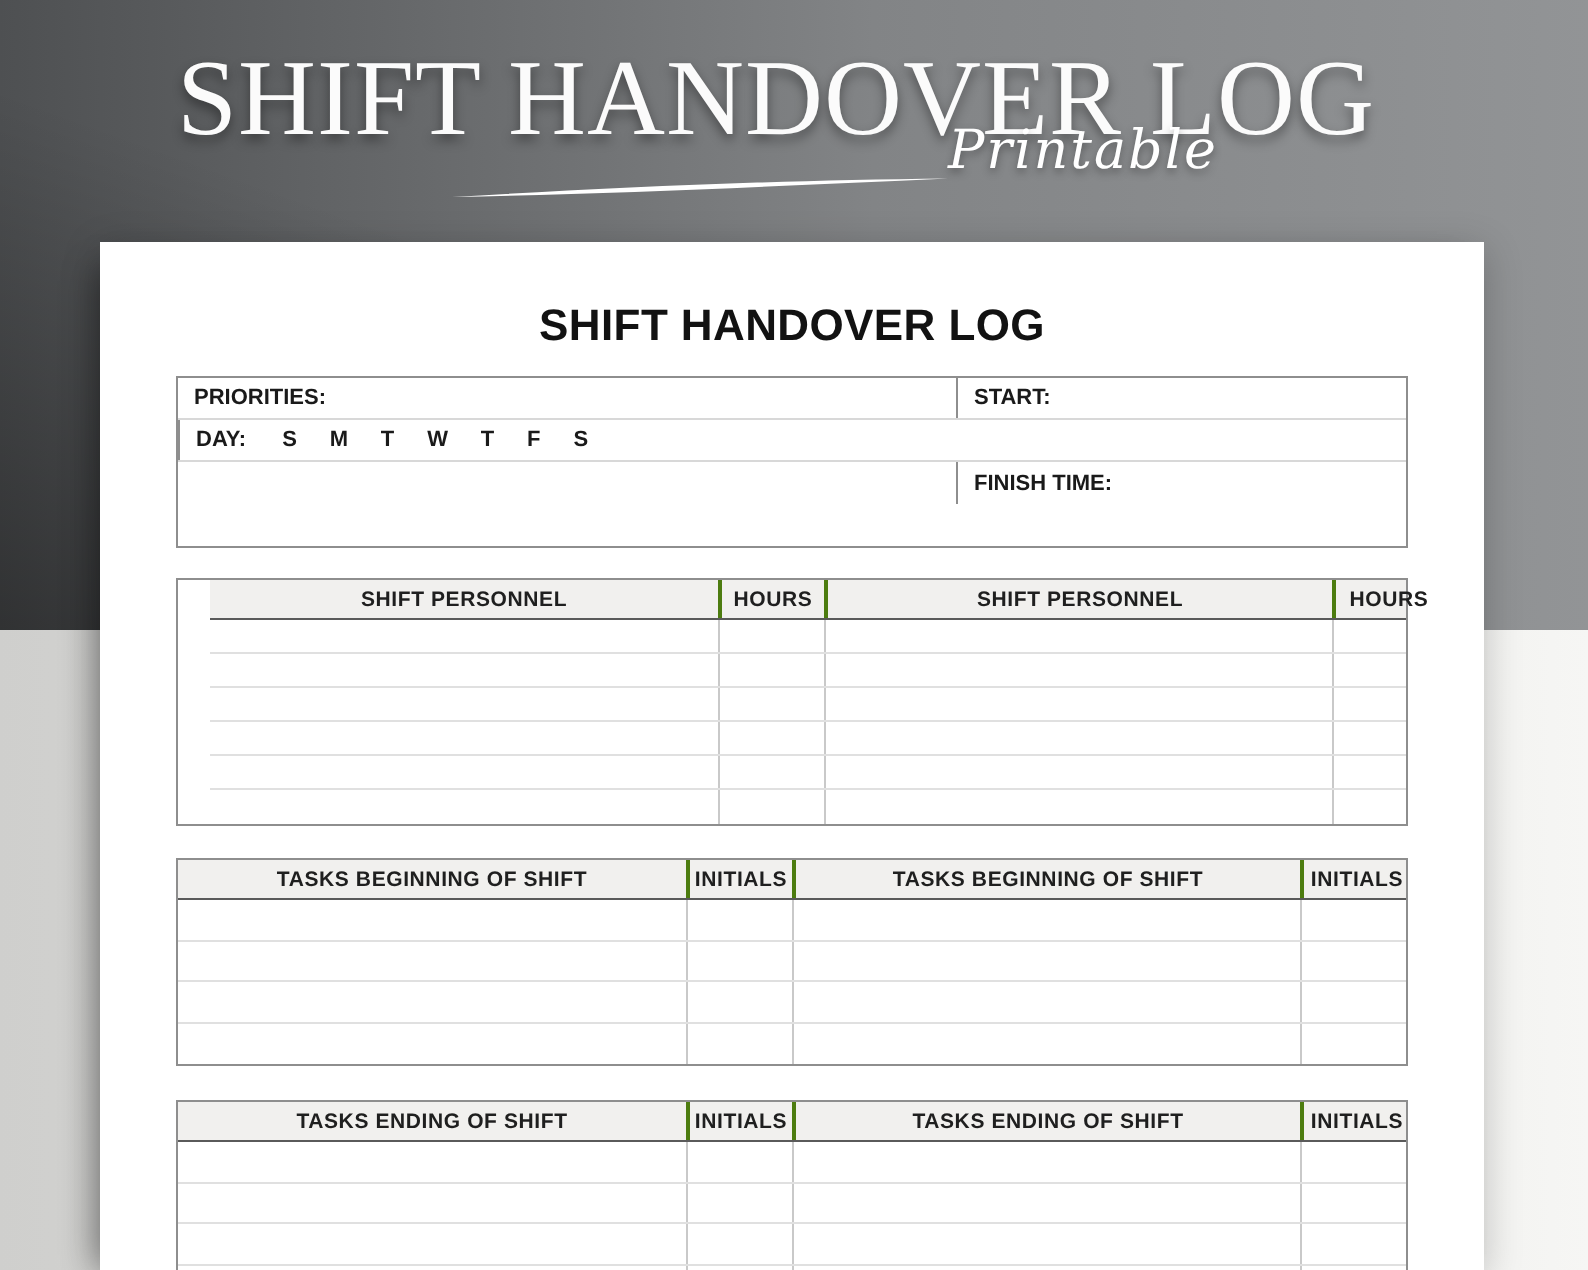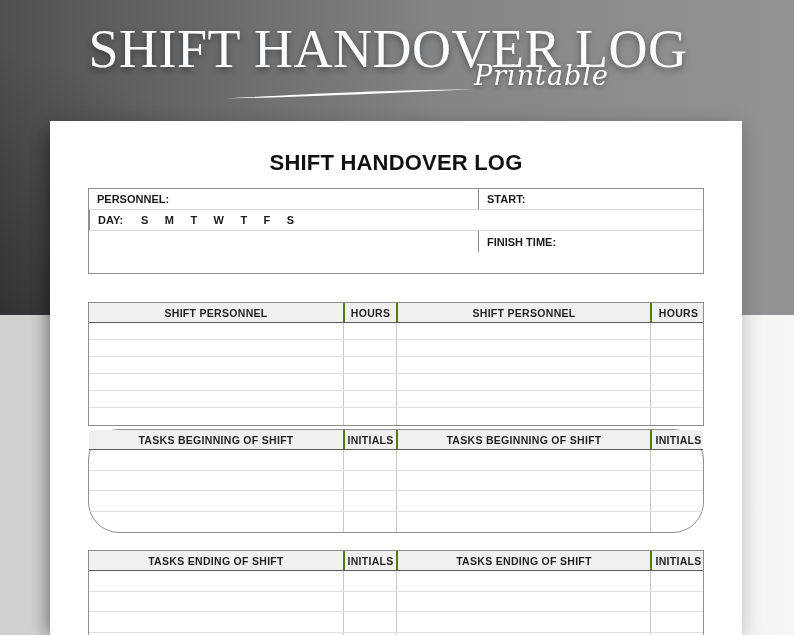"PERSONNEL:" div.info-cell { text: PERSONNEL -> PRIORITIES }
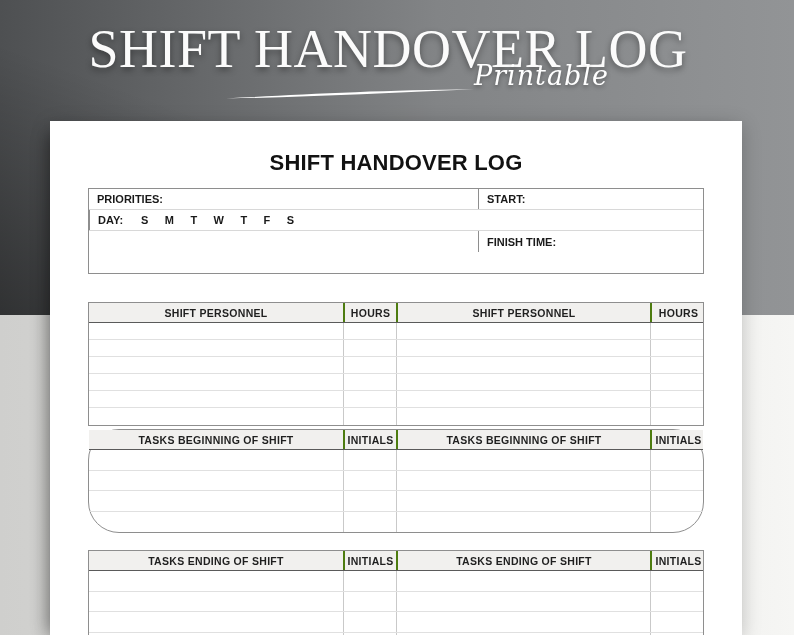"SHIFT PERSONNEL" .personnel-table { padding-left: none -> 16px; top: 181px -> 168px }
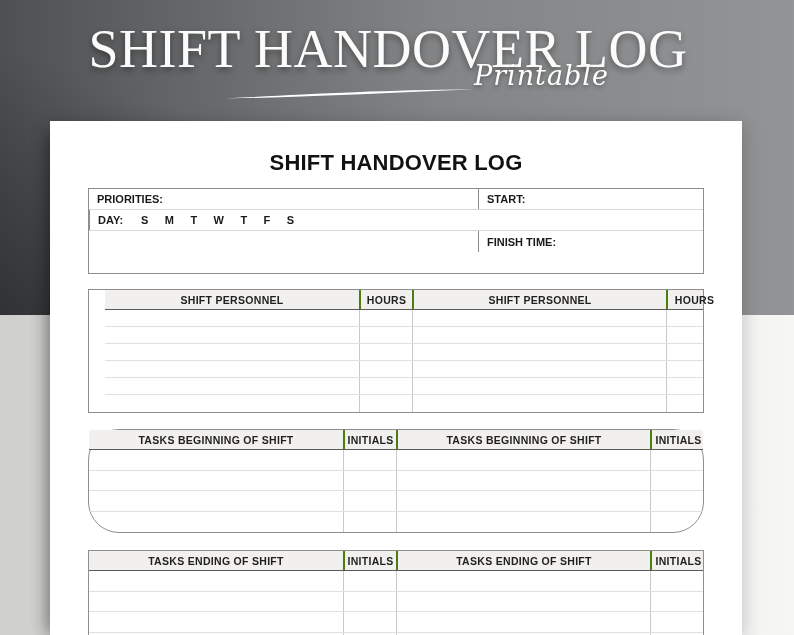"TASKS BEGINNING OF SHIFT" .tasks-begin-table { border-radius: 31px -> none }
